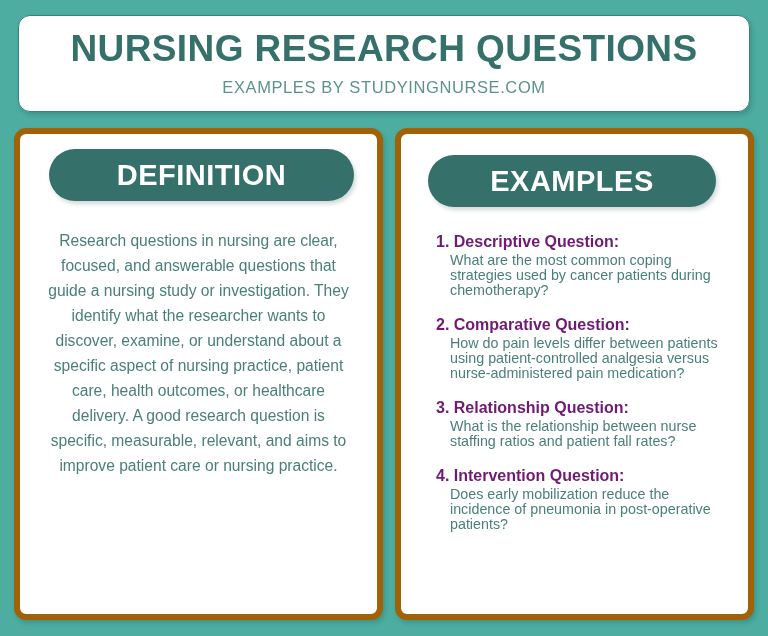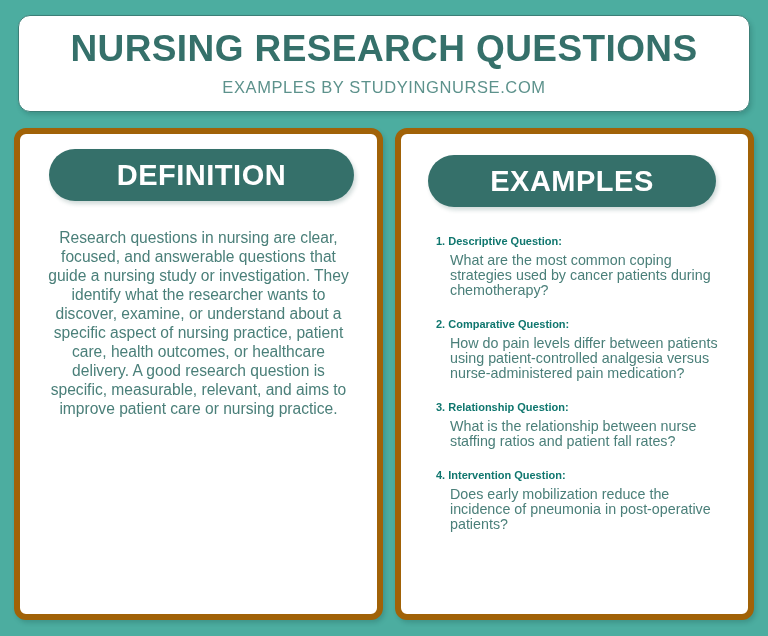"Research questions in nursing are" .definition-body { line-height: 19px -> 25px }
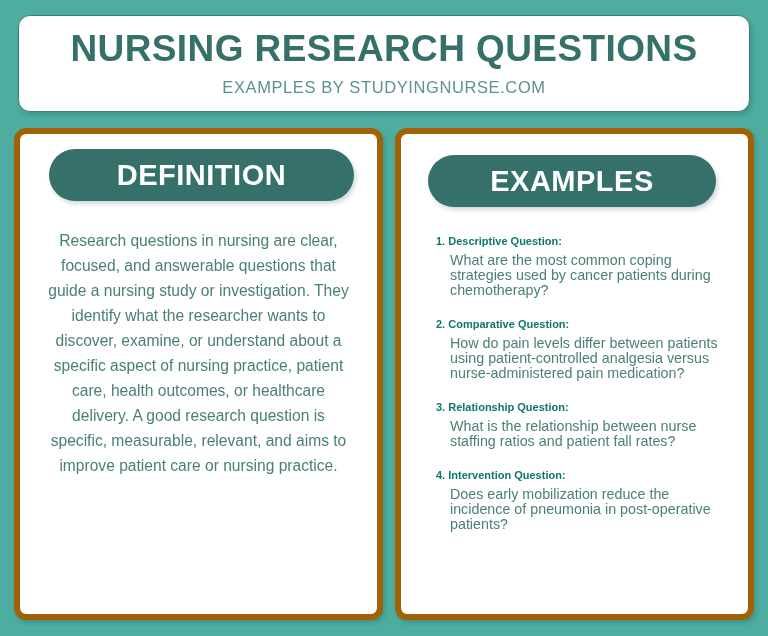"1. Descriptive Question:" .example-label { color: #0f766e -> #701a75; font-size: 11px -> 16px }
